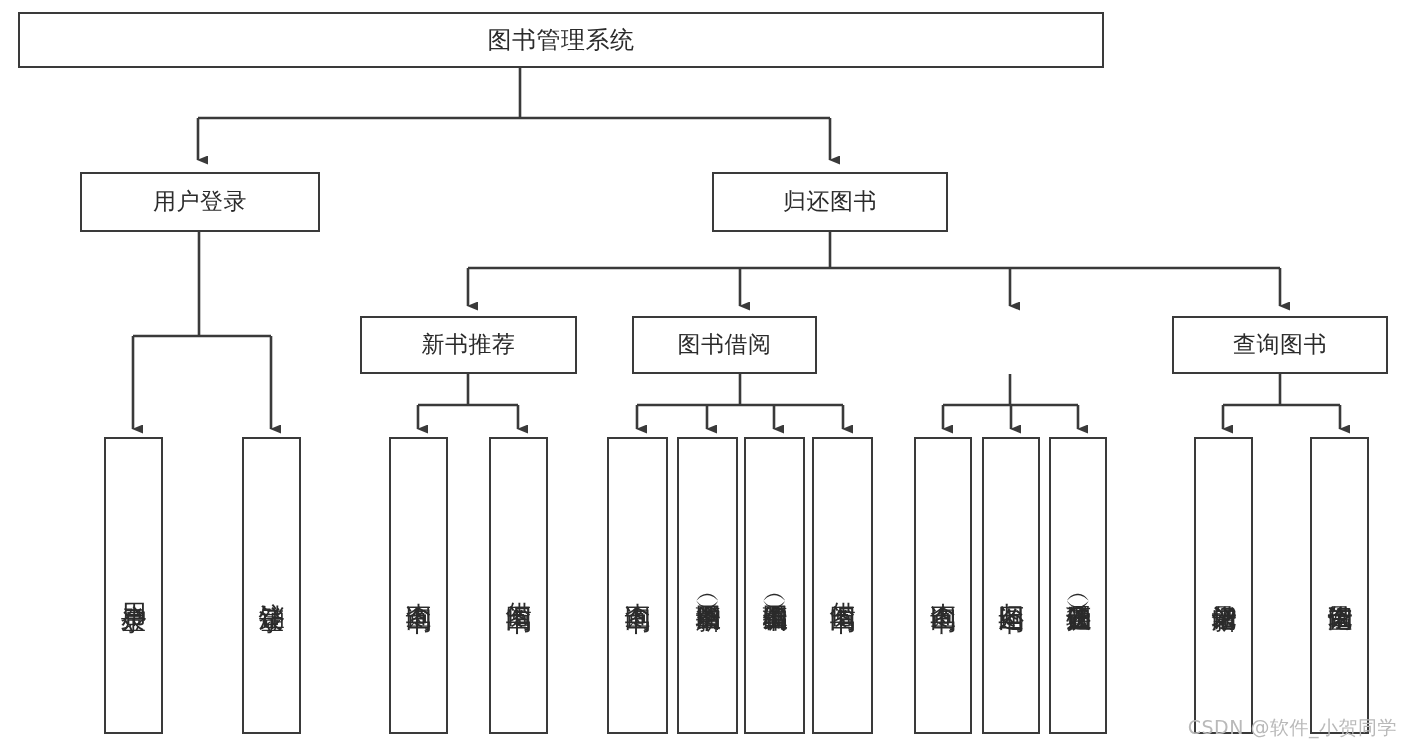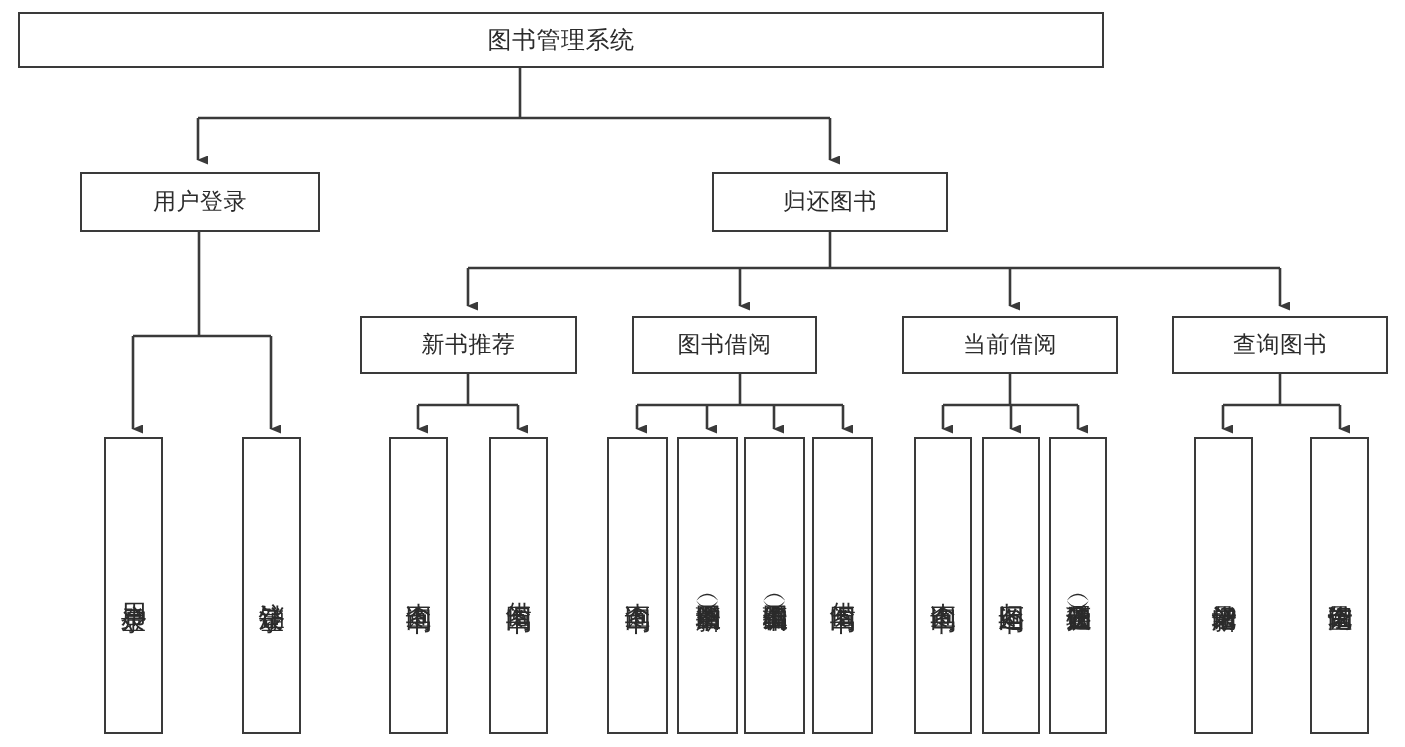"当前借阅" div.node { html: <div> <span>当前借阅</span> </div> -> none }
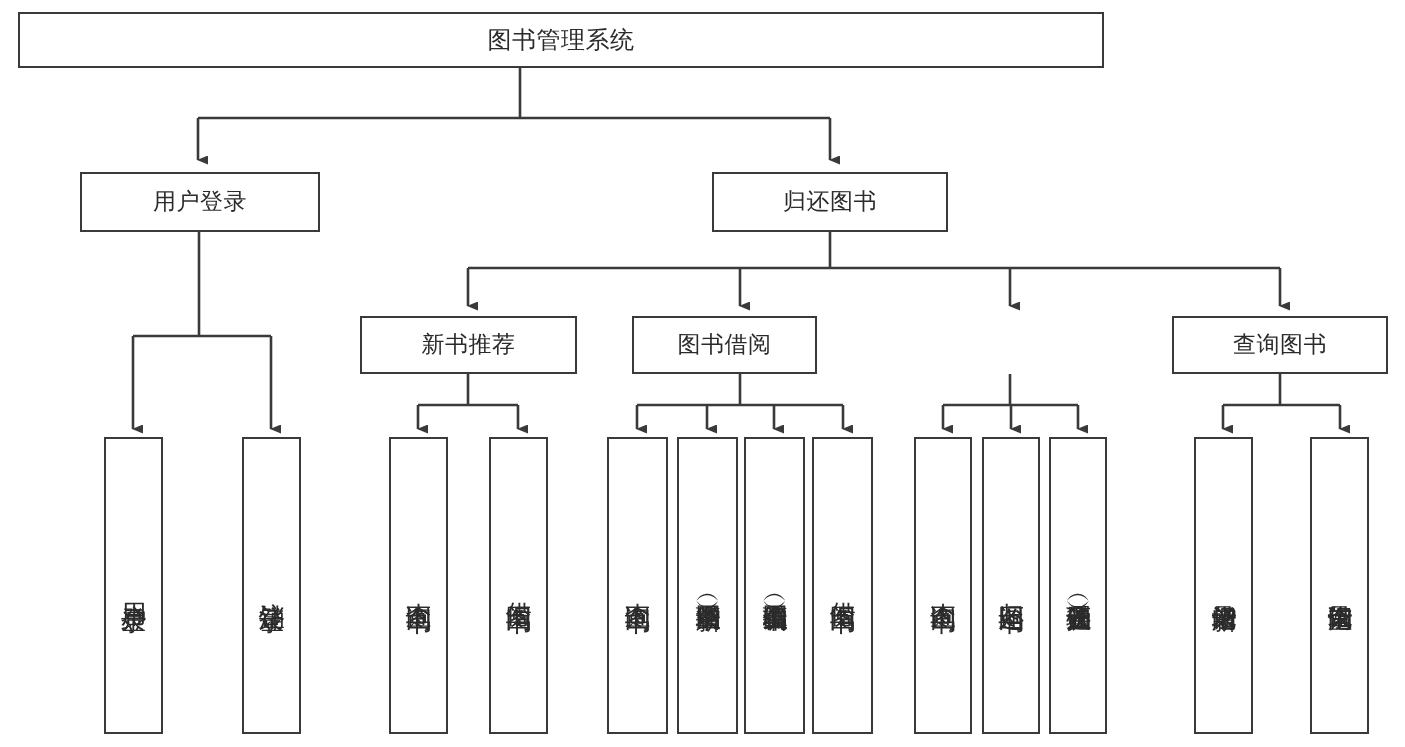"CSDN @软件_小贺同学" div.watermark { html: none -> <div>CSDN @软件_小贺同学</div> }
